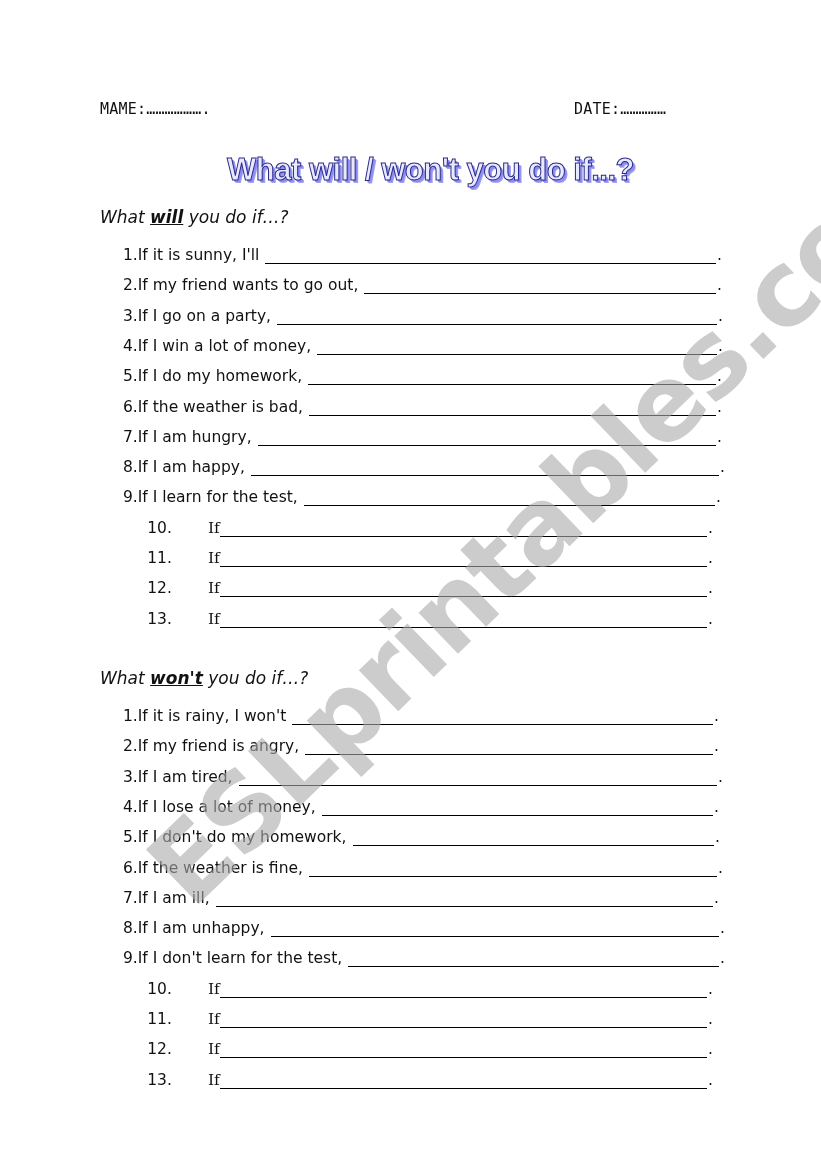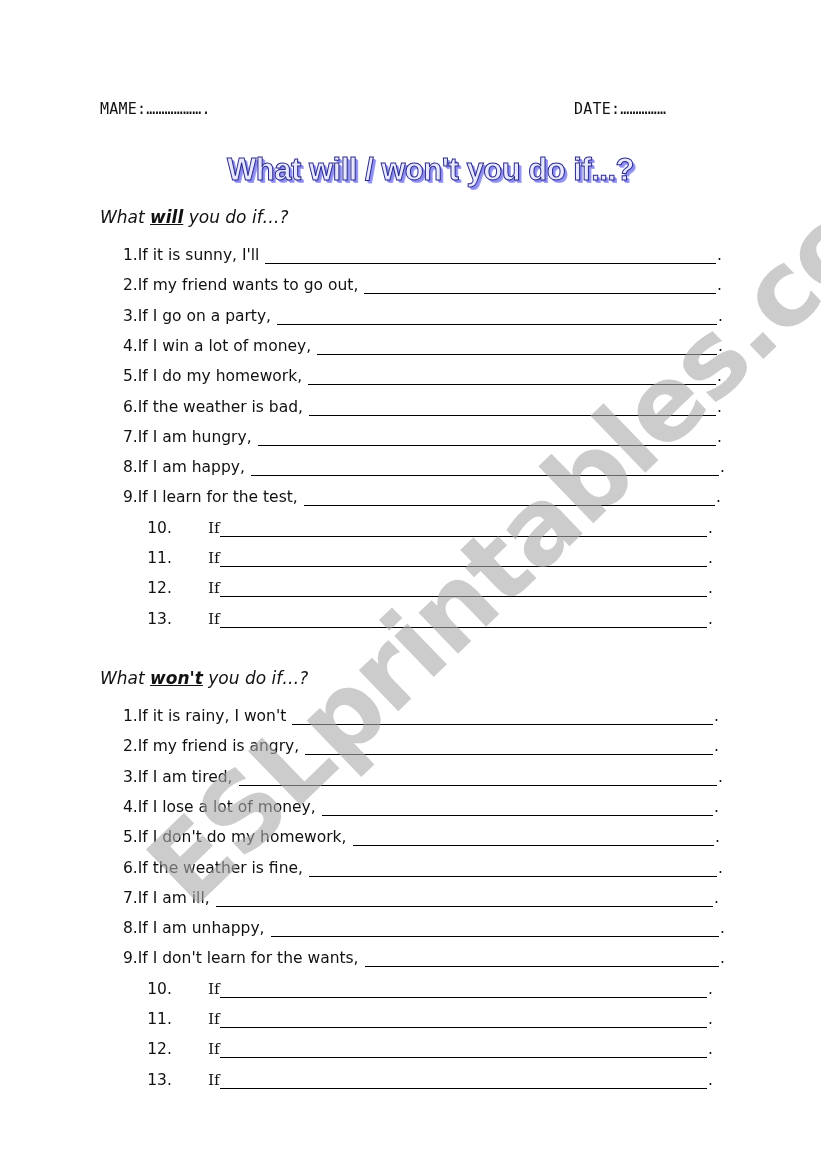"If I don't learn for" span.prompt { text: wants -> test }
